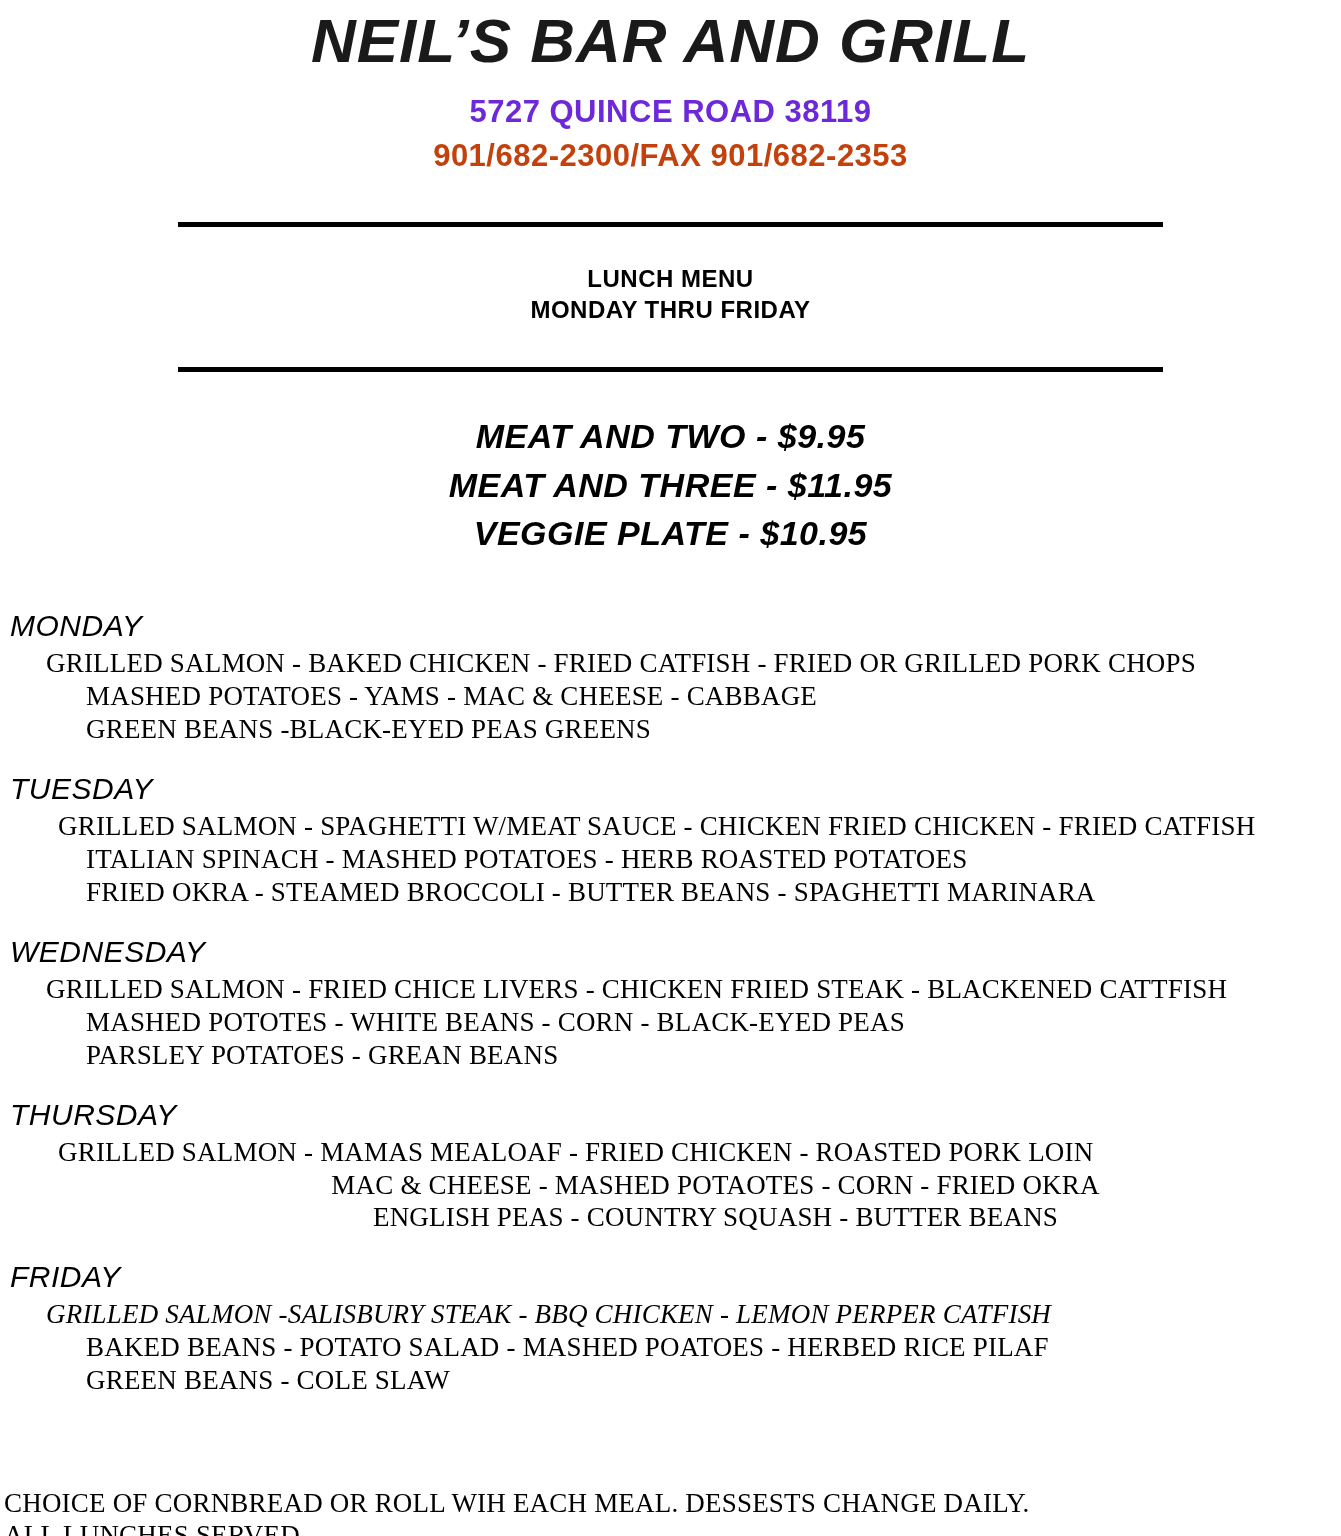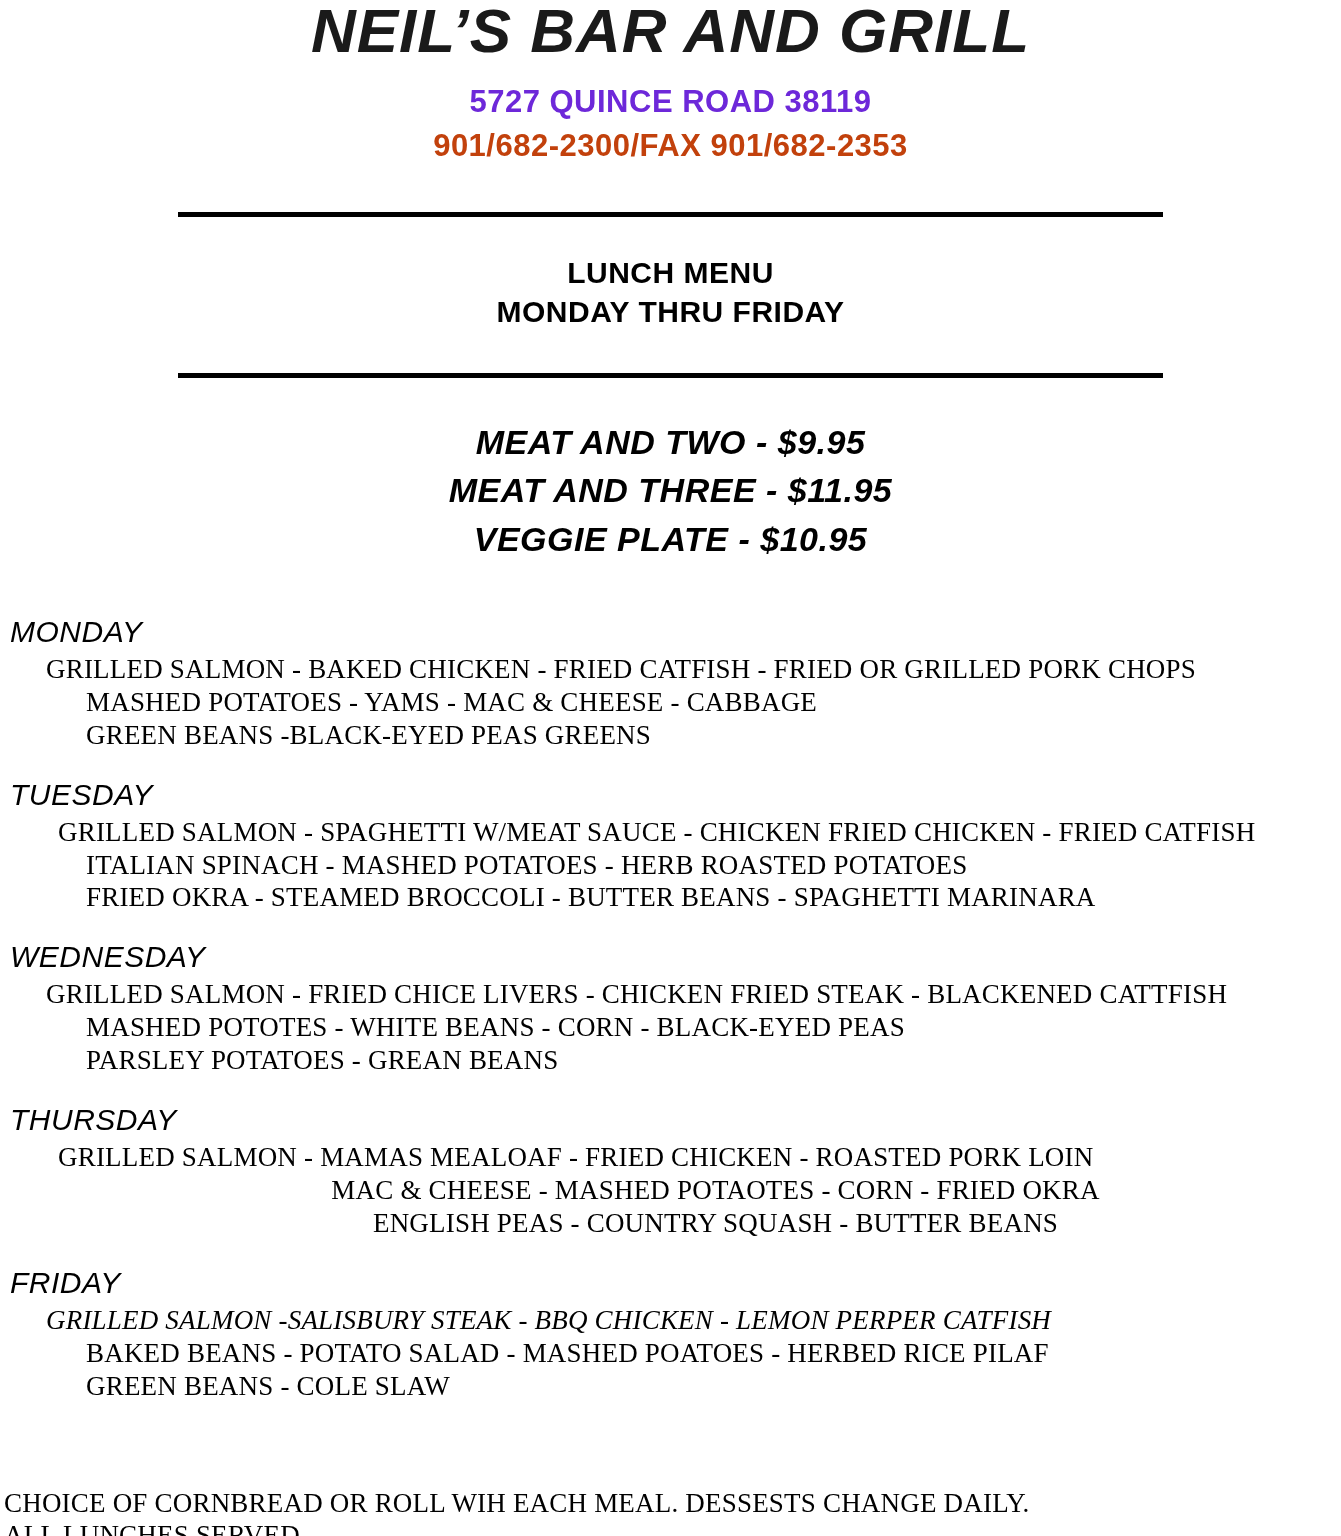"NEIL’S BAR AND GRILL" .restaurant-name { padding-top: 0px -> 10px }
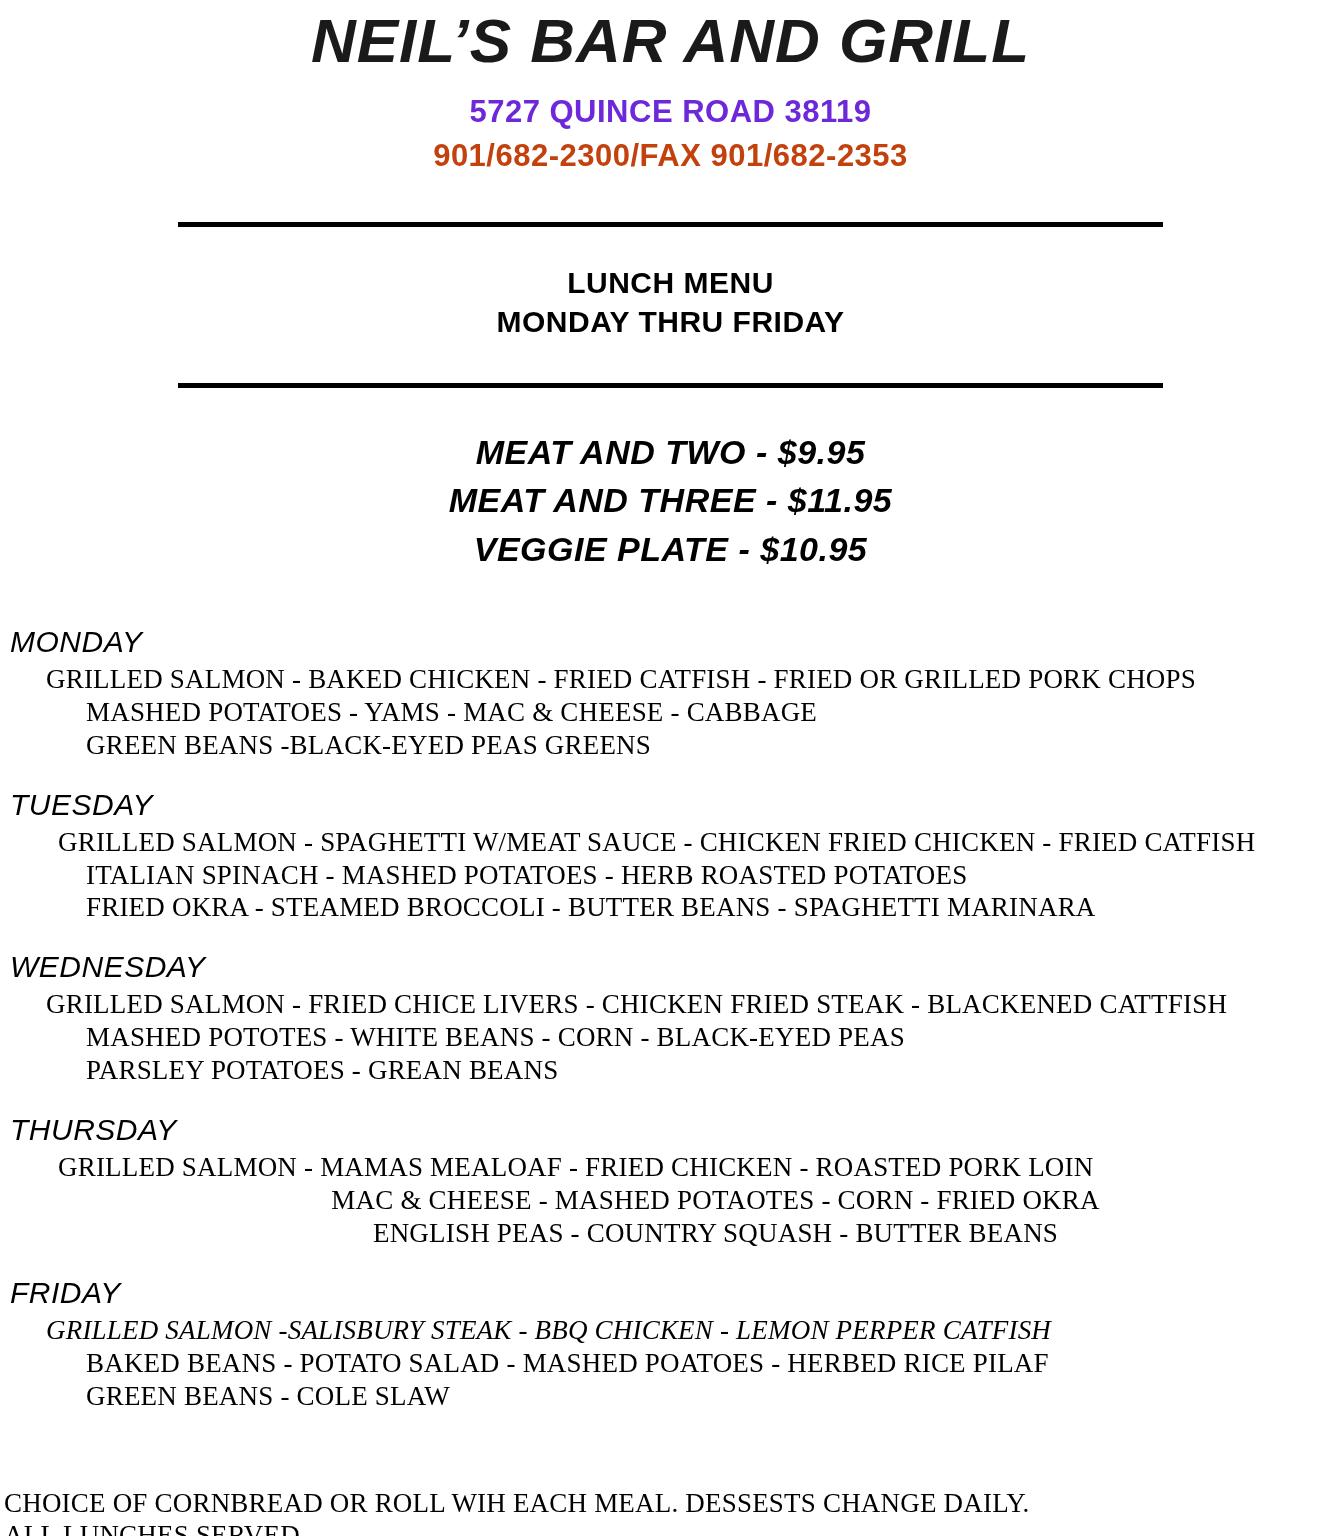"LUNCH MENU" .lunch-block { font-size: 30px -> 24px }
